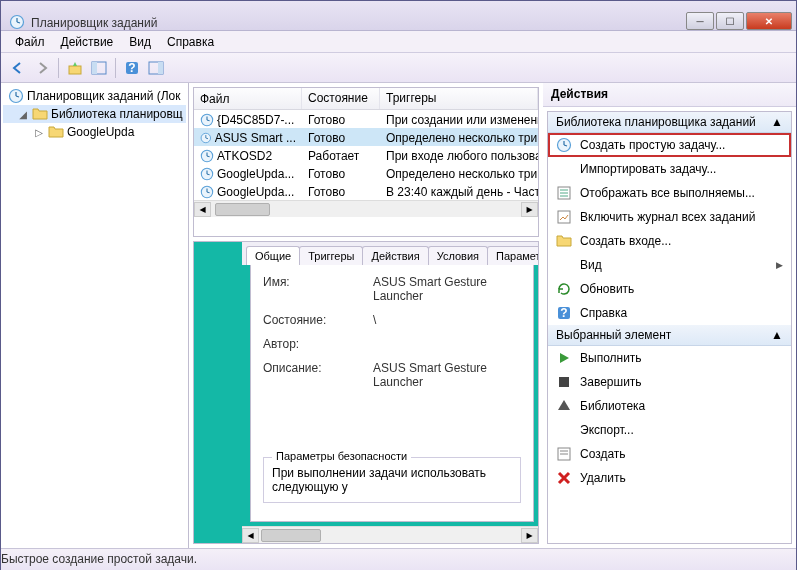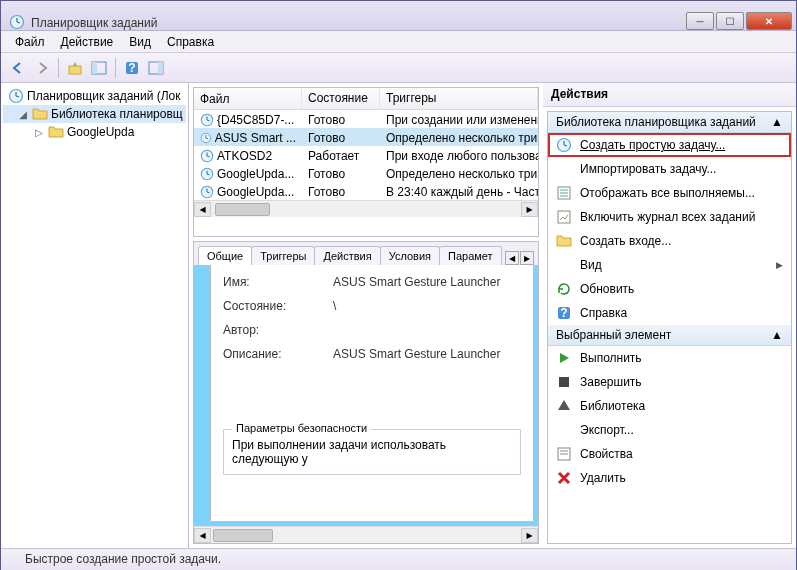"Создать простую задачу..." .action-item.highlighted { text-decoration: underline -> none }
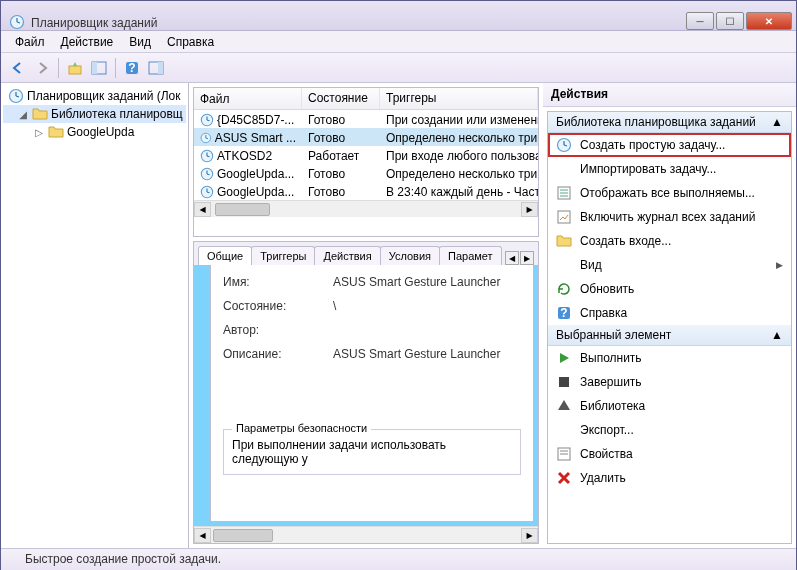"Общие" .details { background: #7dd3fc -> #14b8a6; padding-left: none -> 48px }
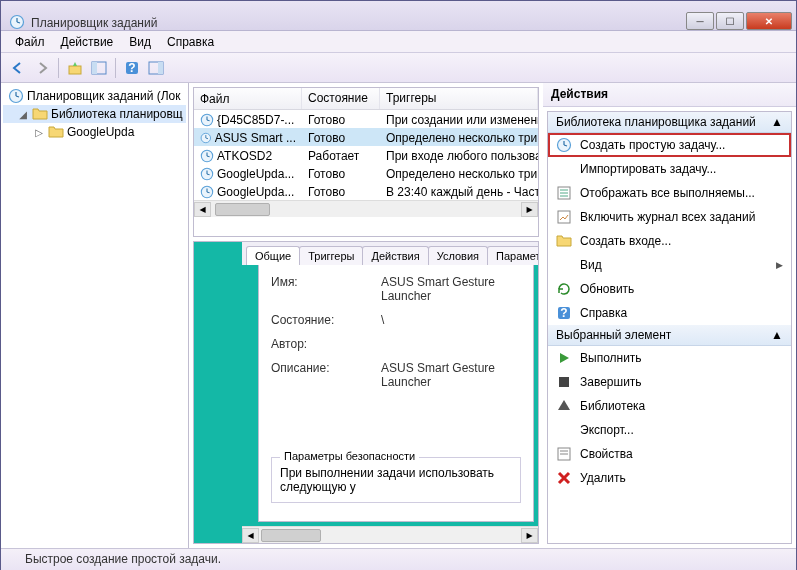"Имя:" .tab-content { margin: 0 4px 4px 16px -> 0 4px 4px 8px }
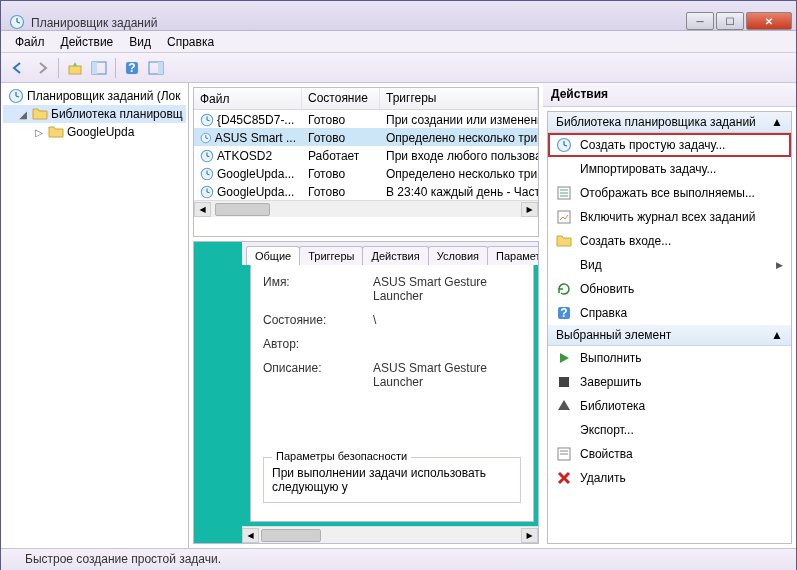"Свойства" span { text: Свойства -> Создать }
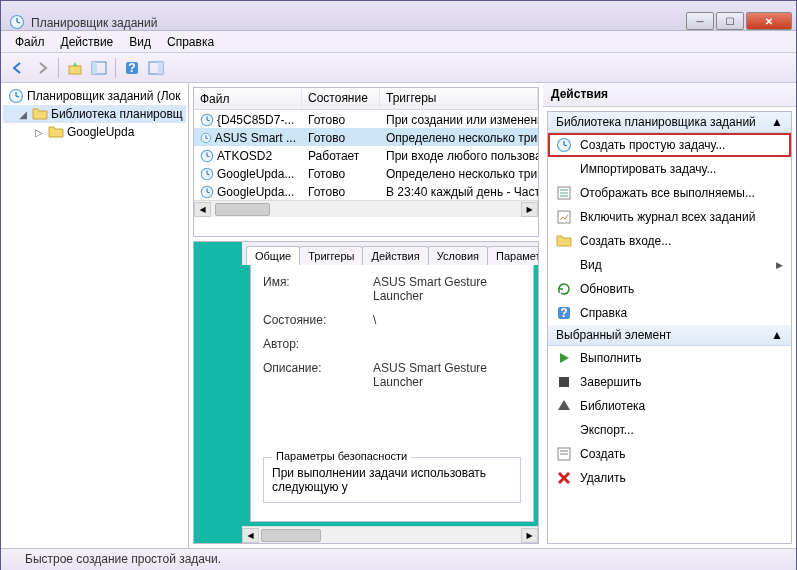"Быстрое создание простой задачи." .statusbar { padding: 3px 24px -> 3px 0 }
